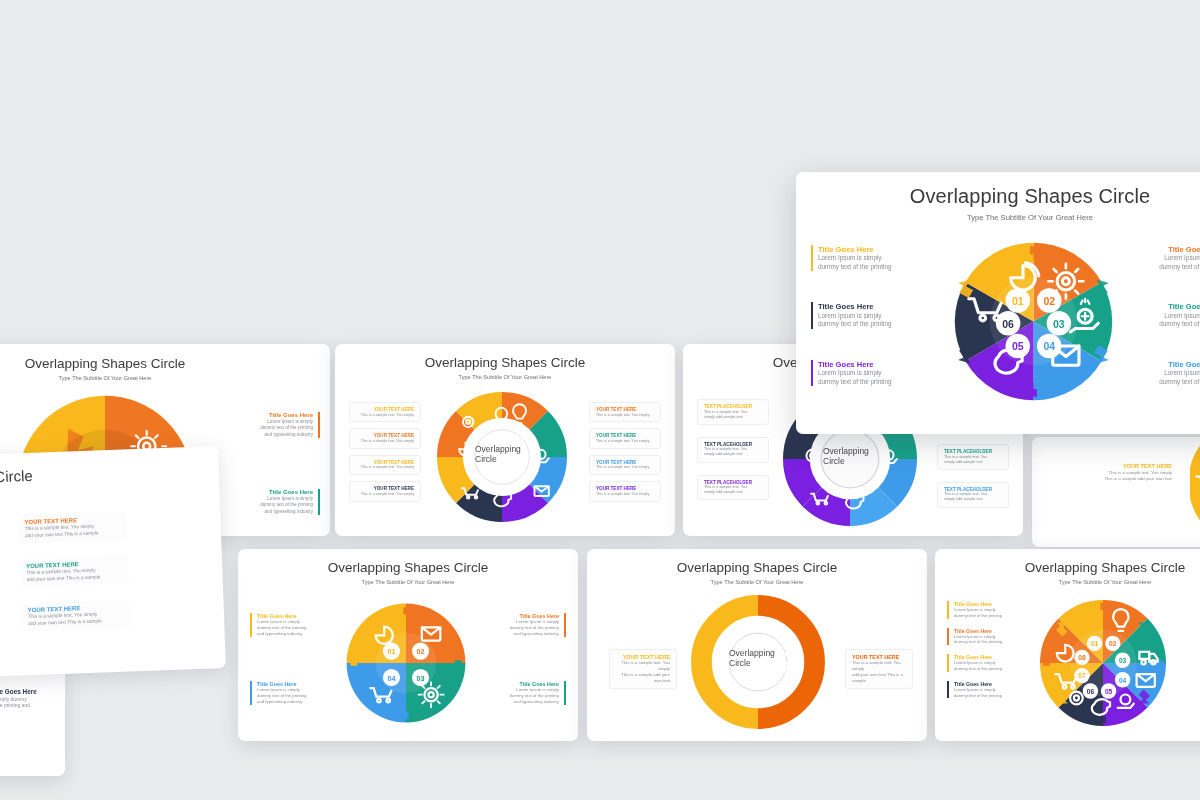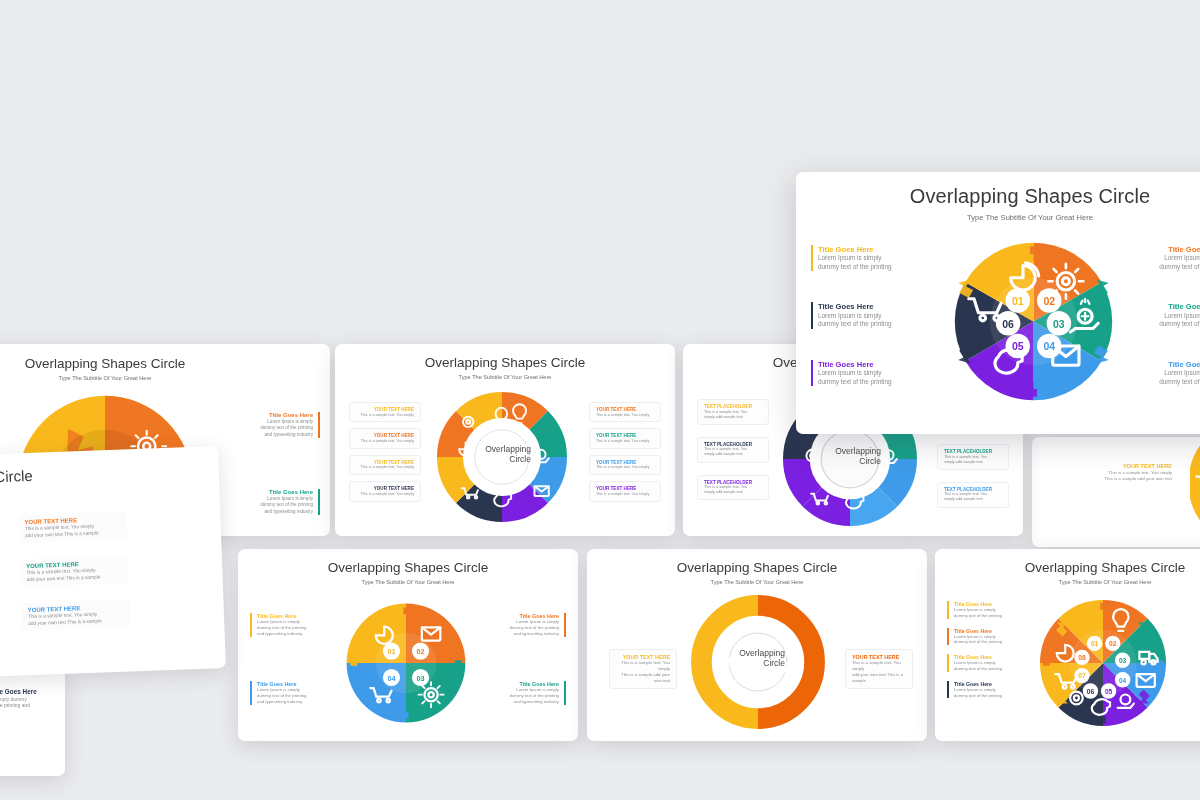"Overlapping" .center-txt { text-align: right -> left }
